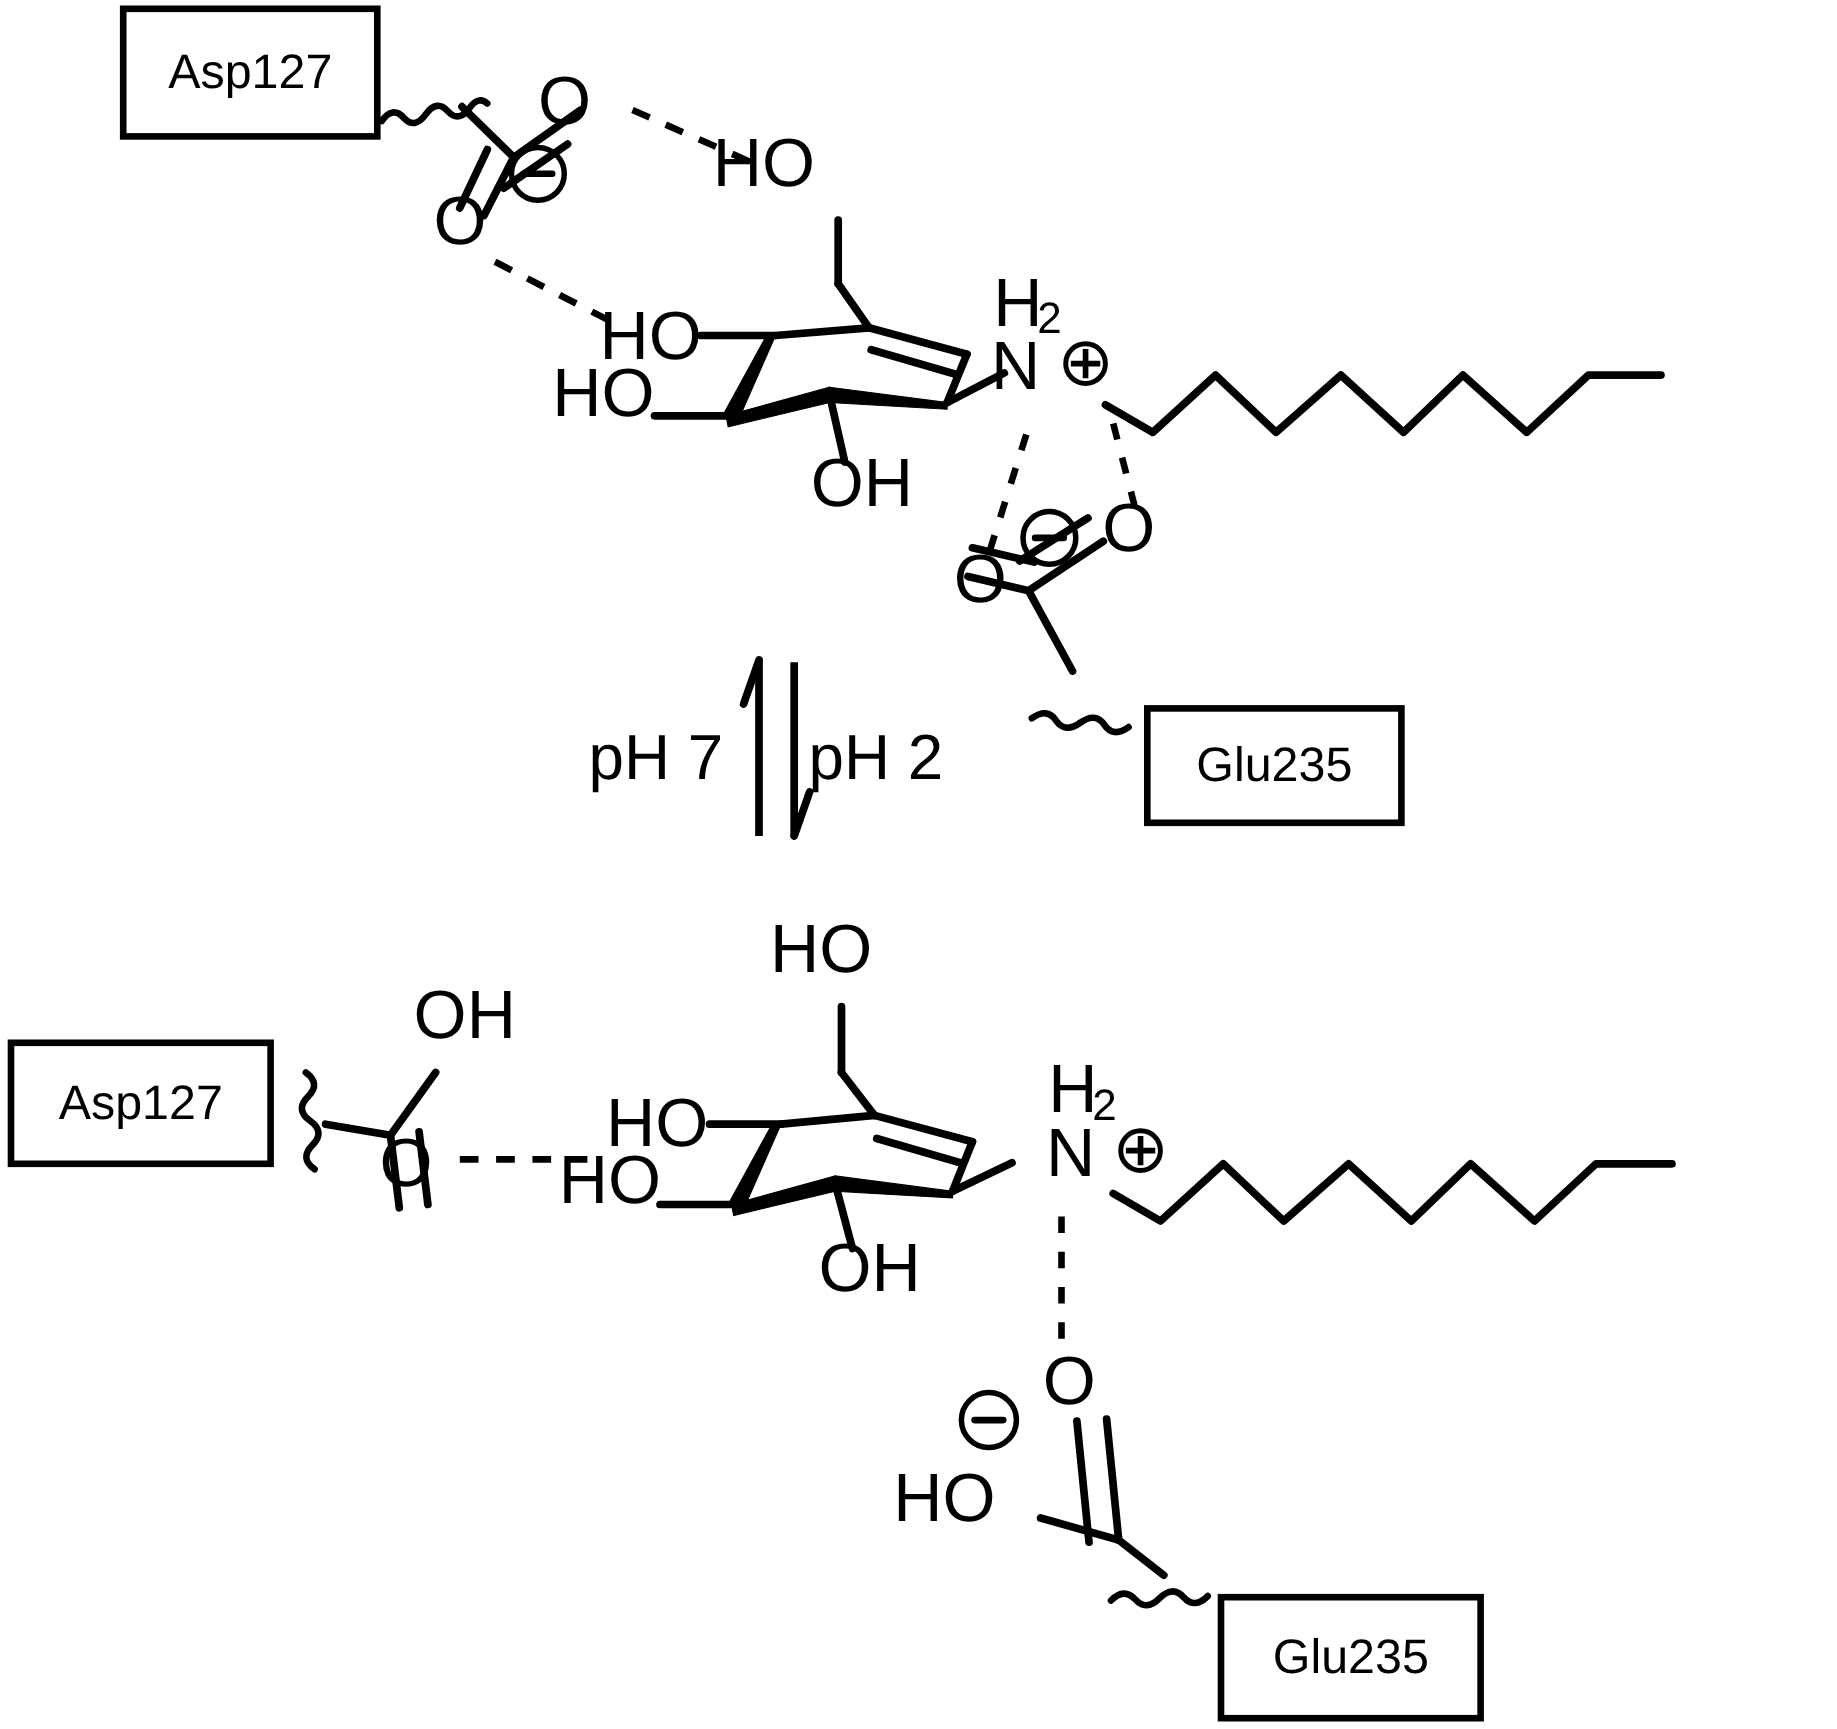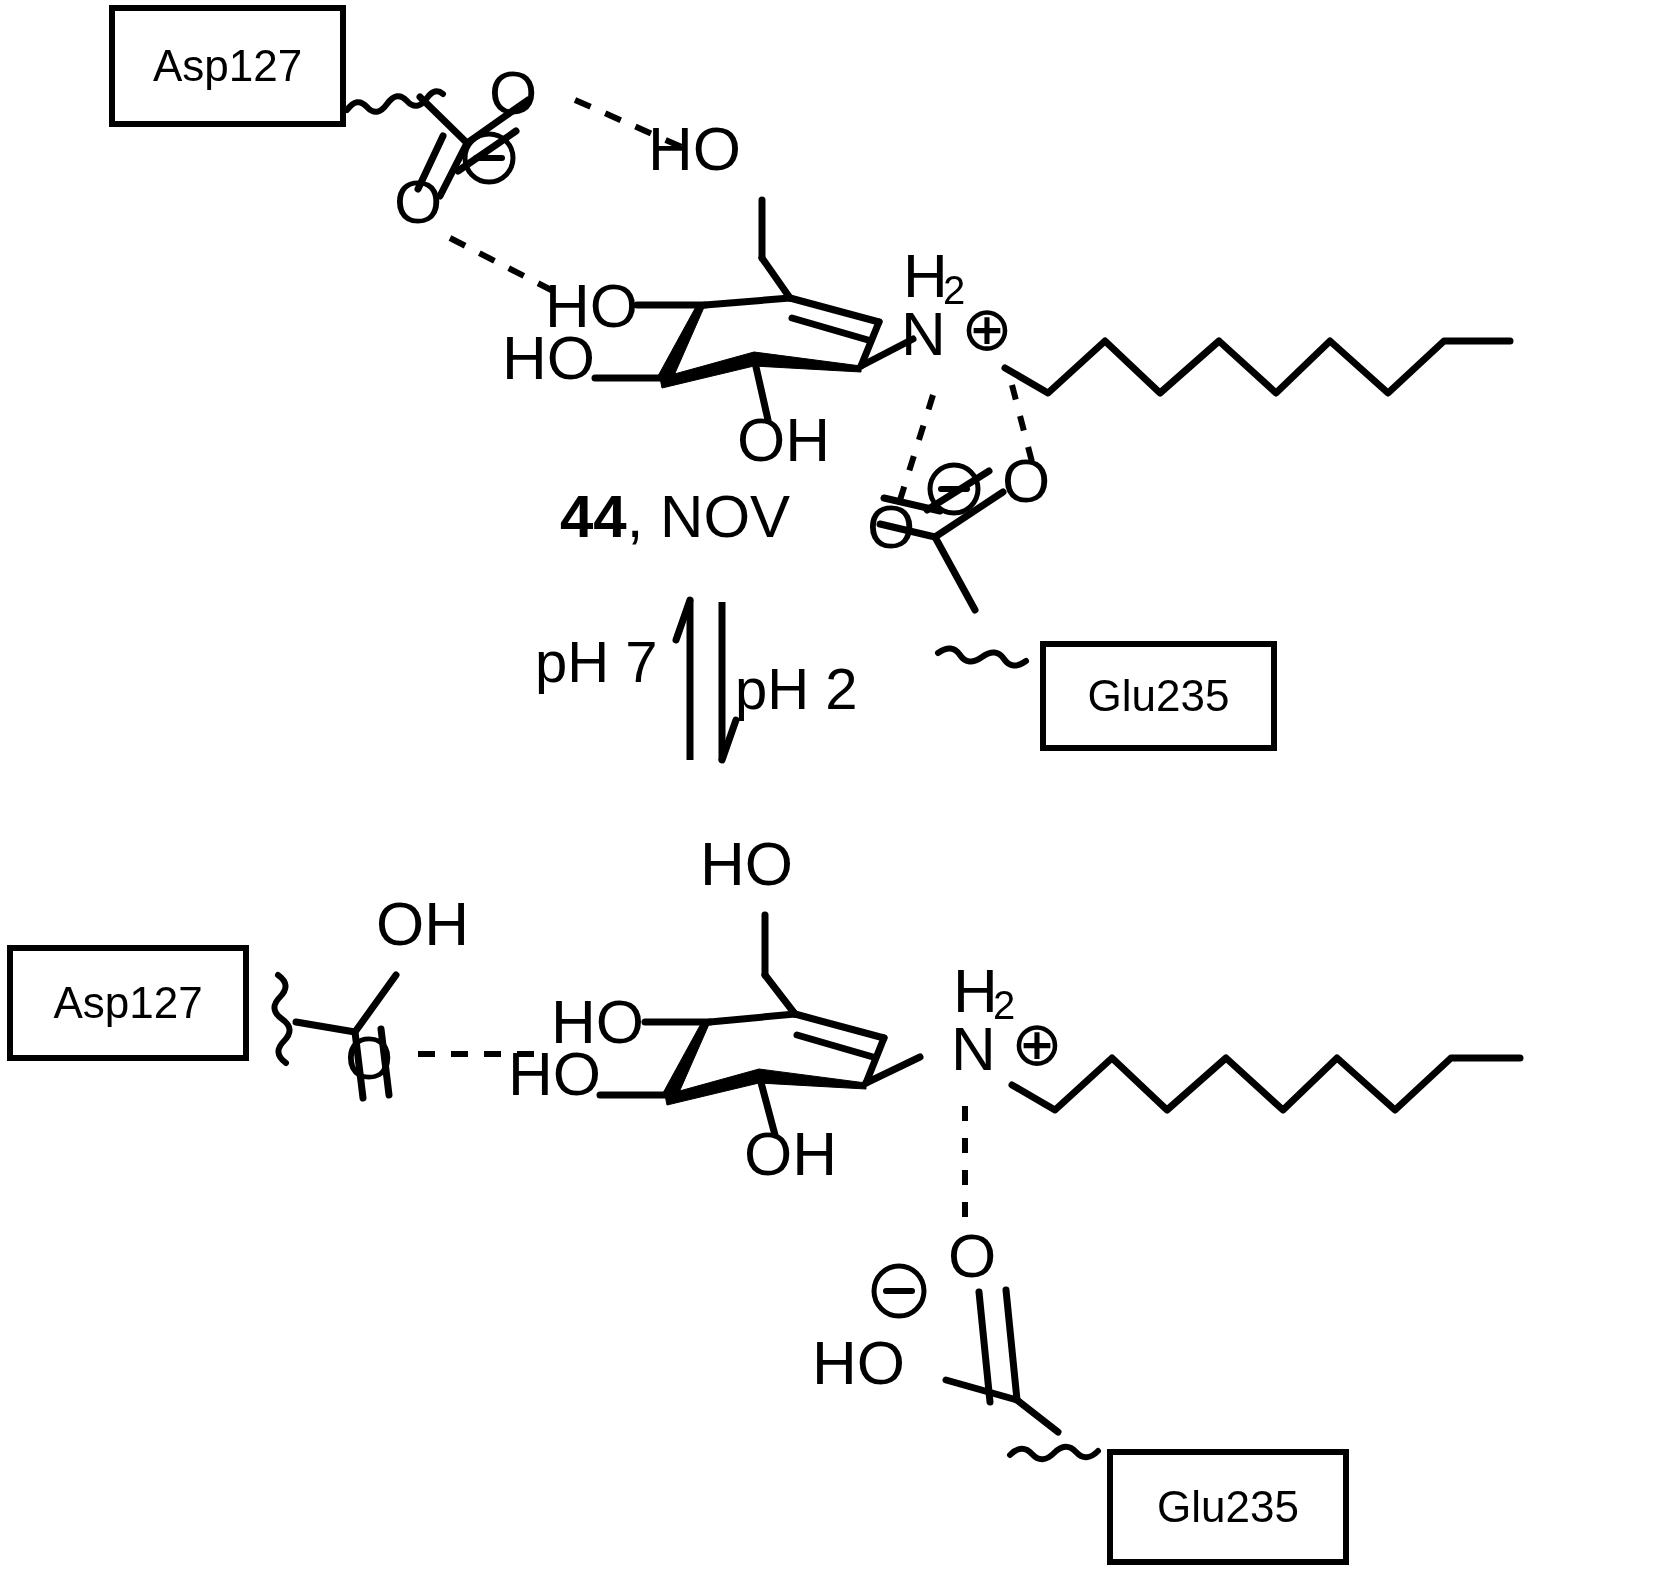"44, NOV" div { html: <div> <span>44</span><span>, </span><span>NOV</span> </div> -> none }
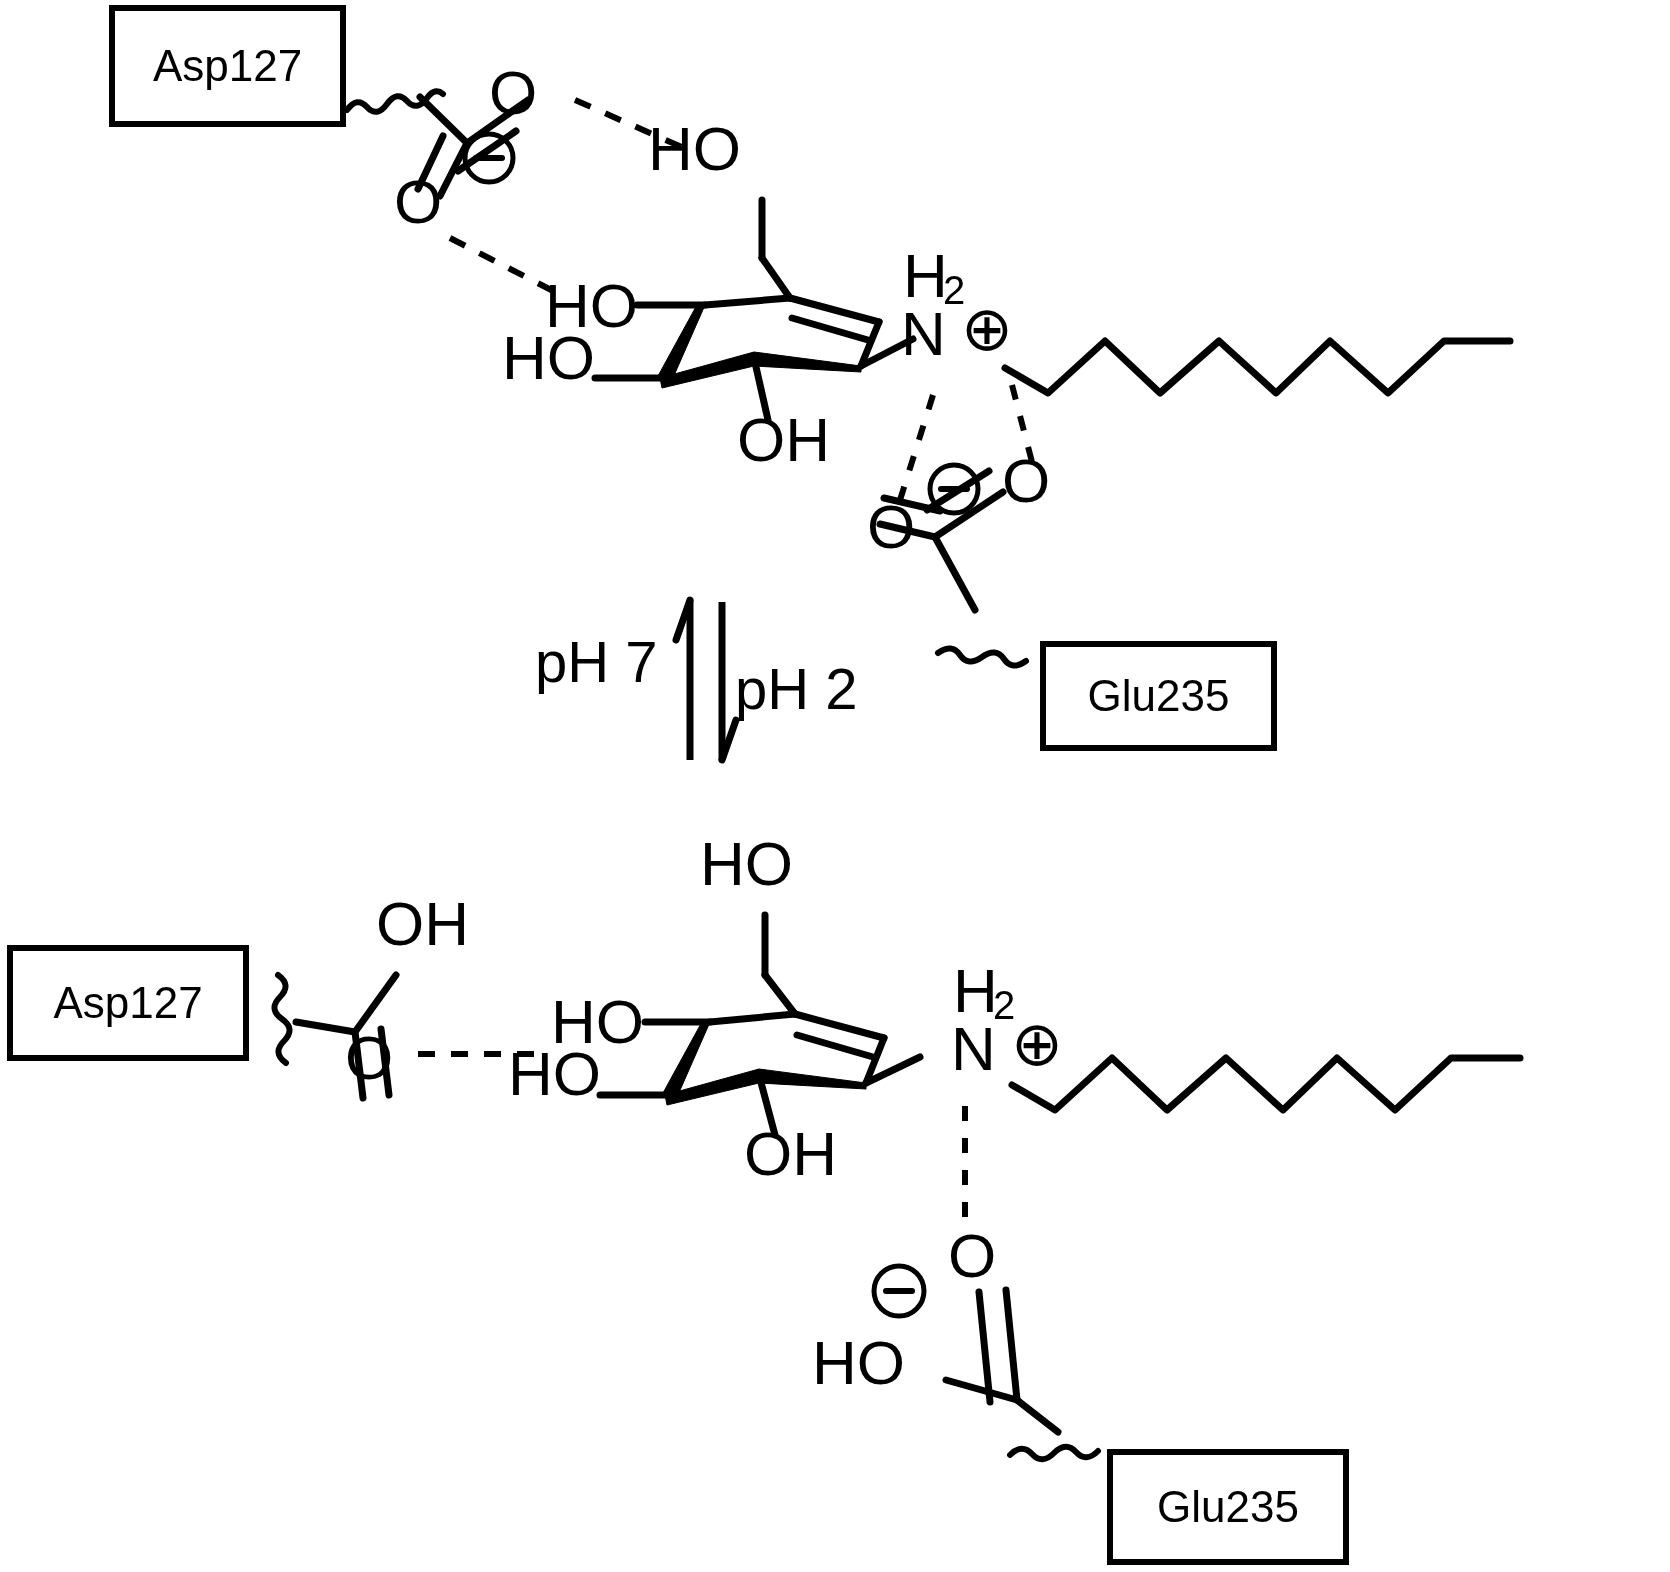"pH 7" span.ph { top: 628px -> 655px }
